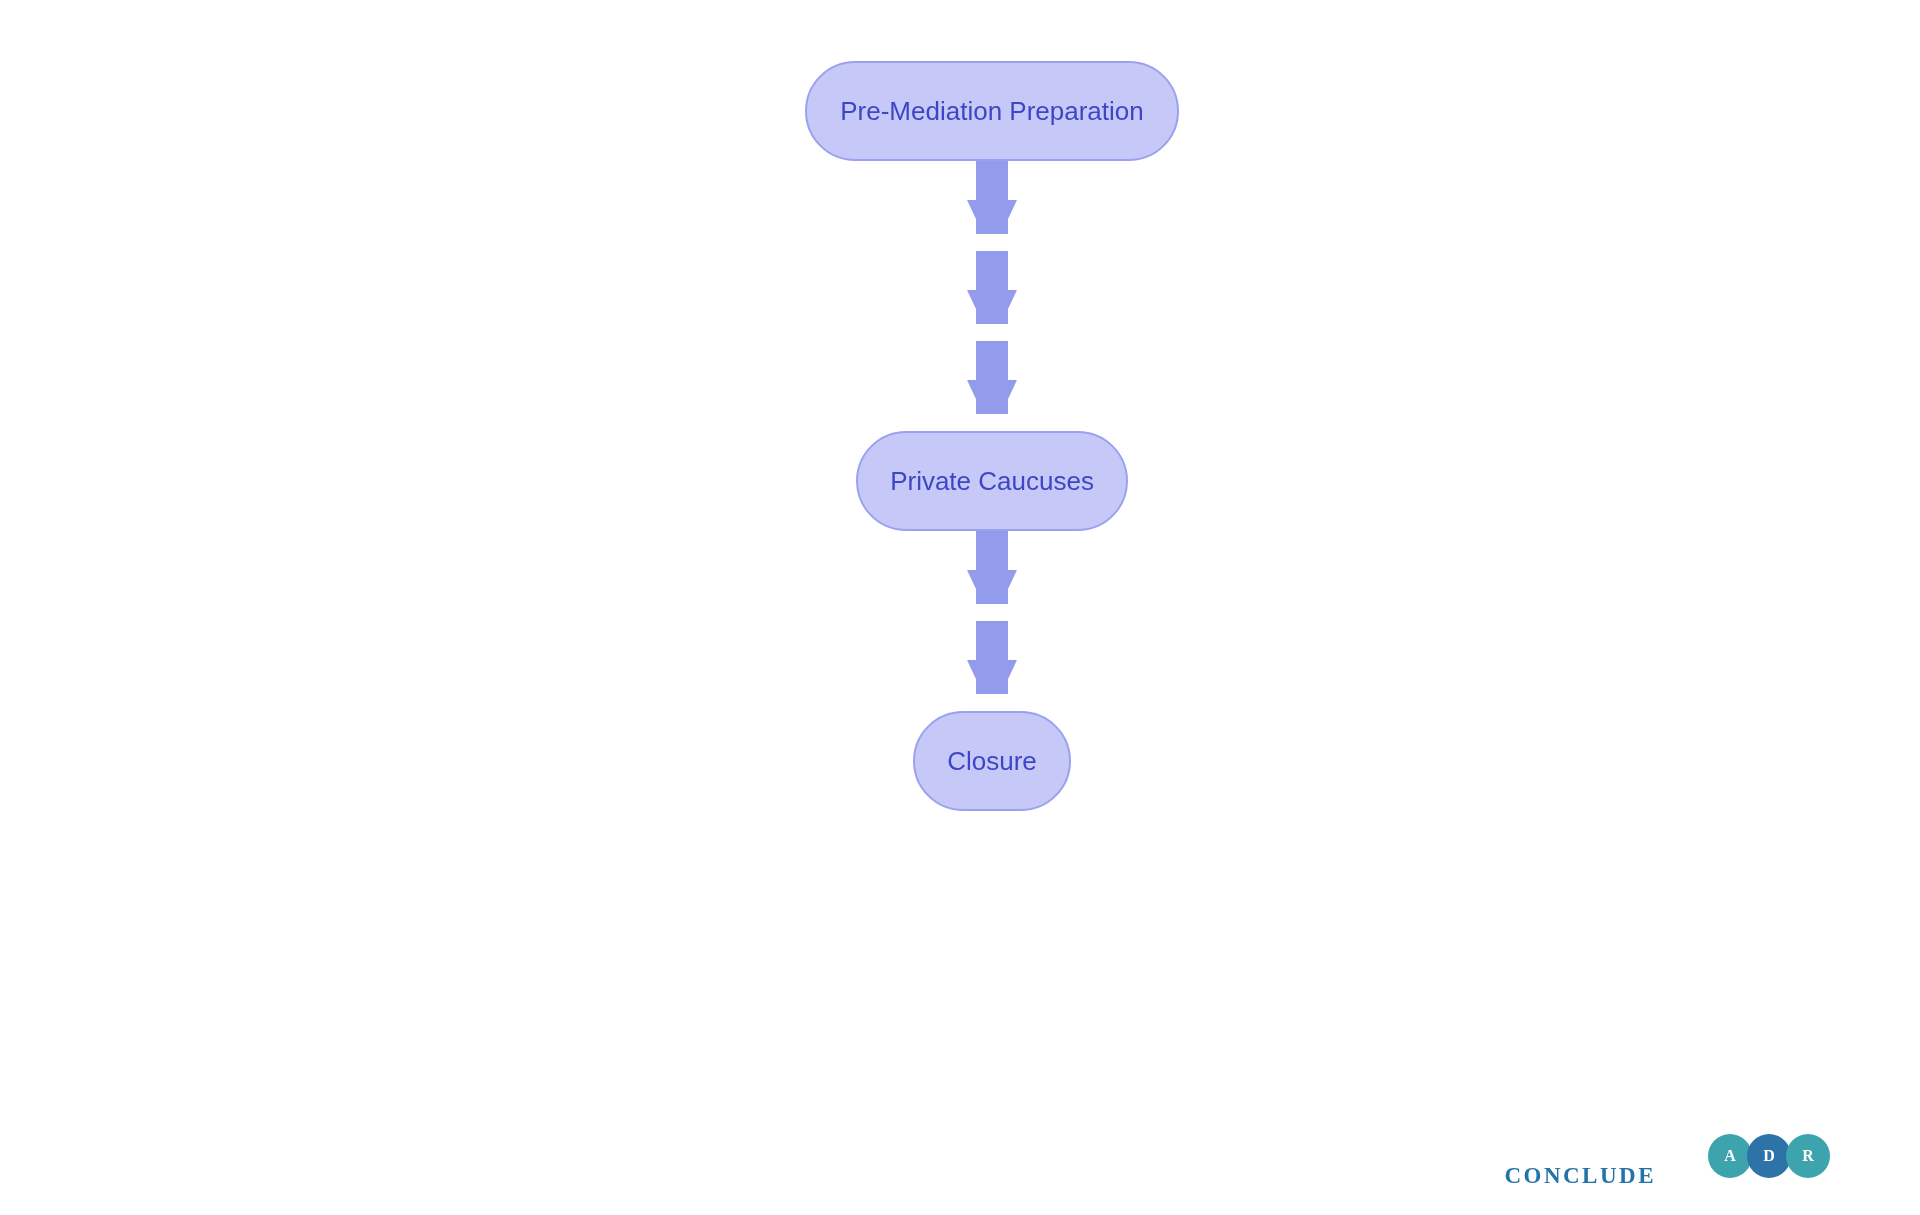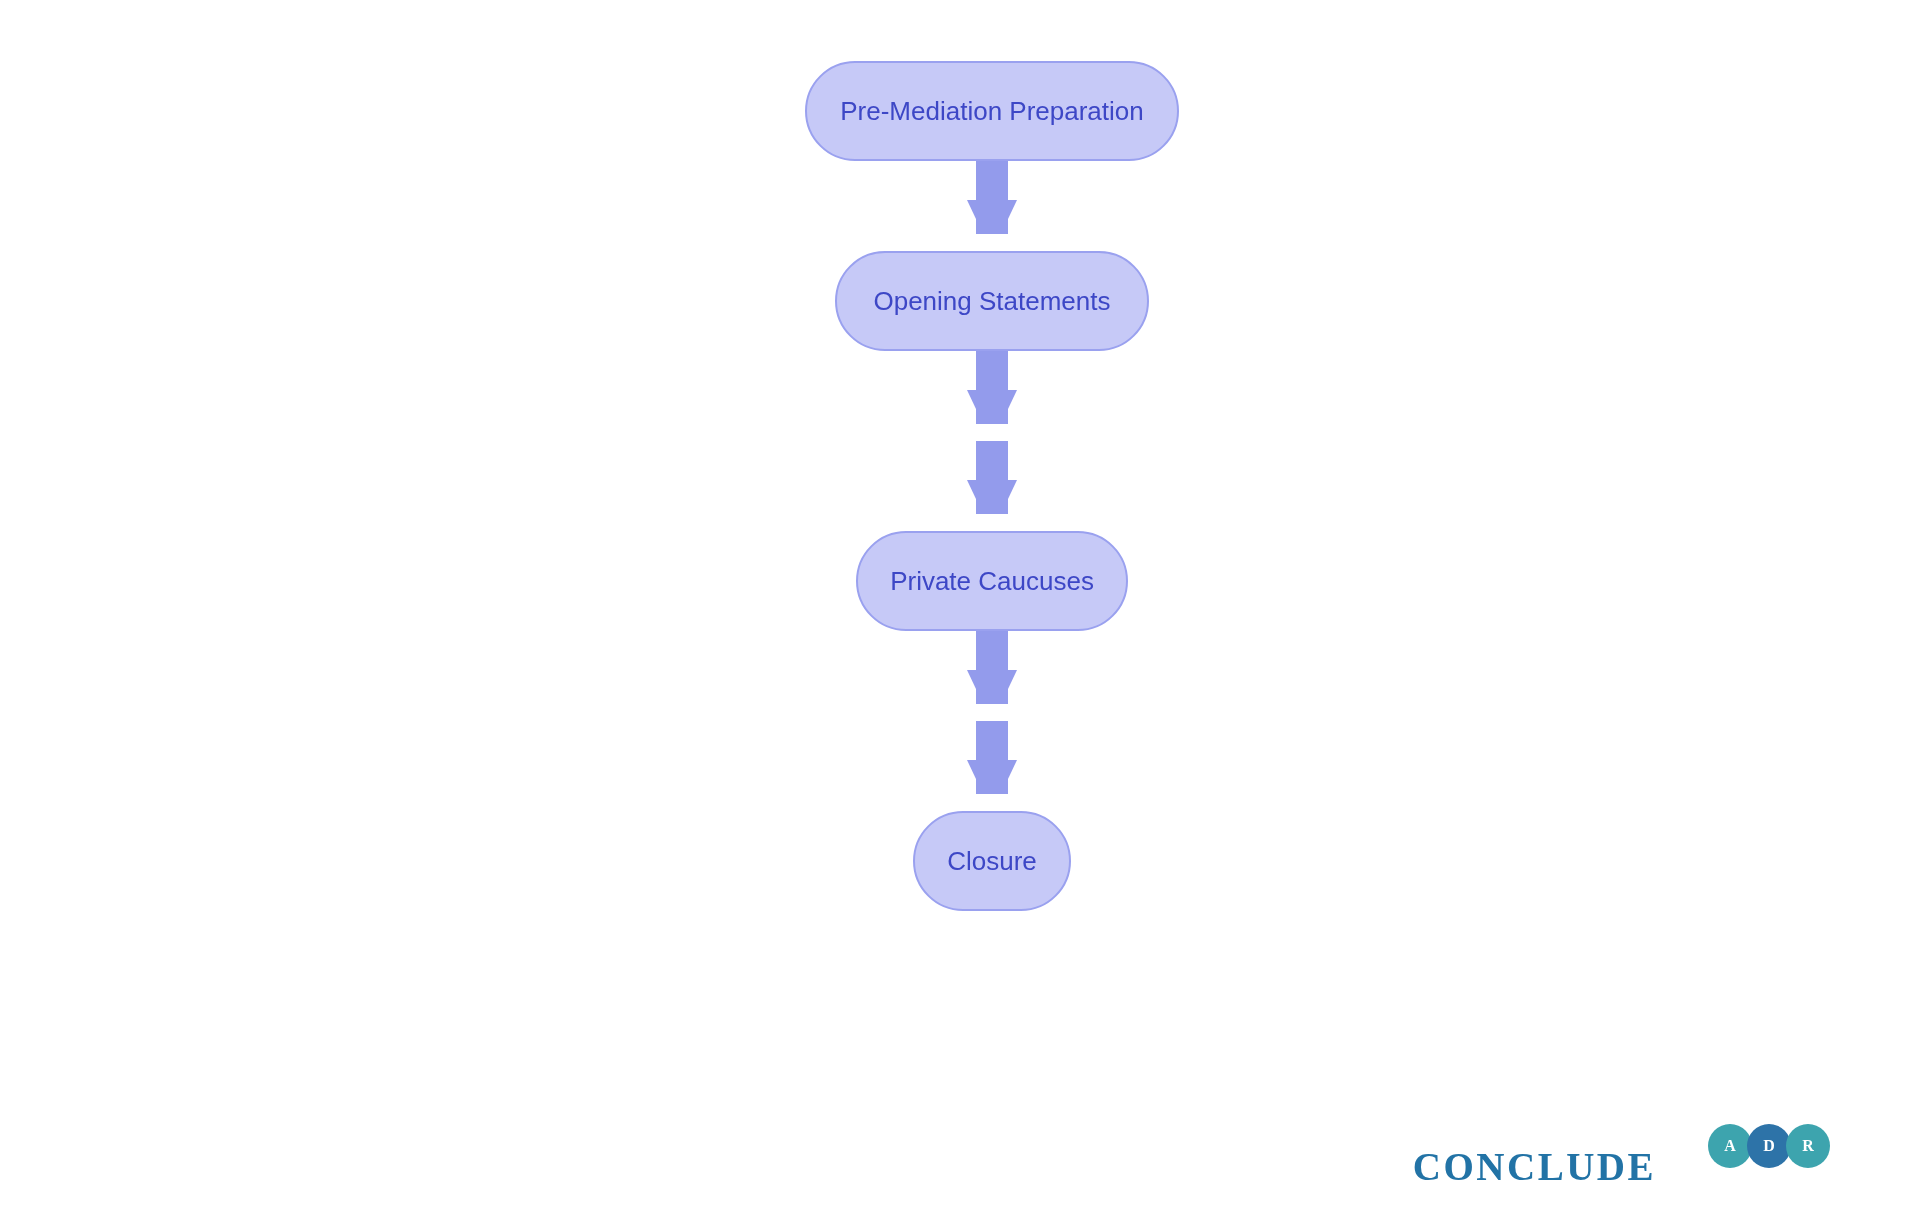"Opening Statements" div.node { html: <div> <span>Opening Statements</span> </div> -> none }
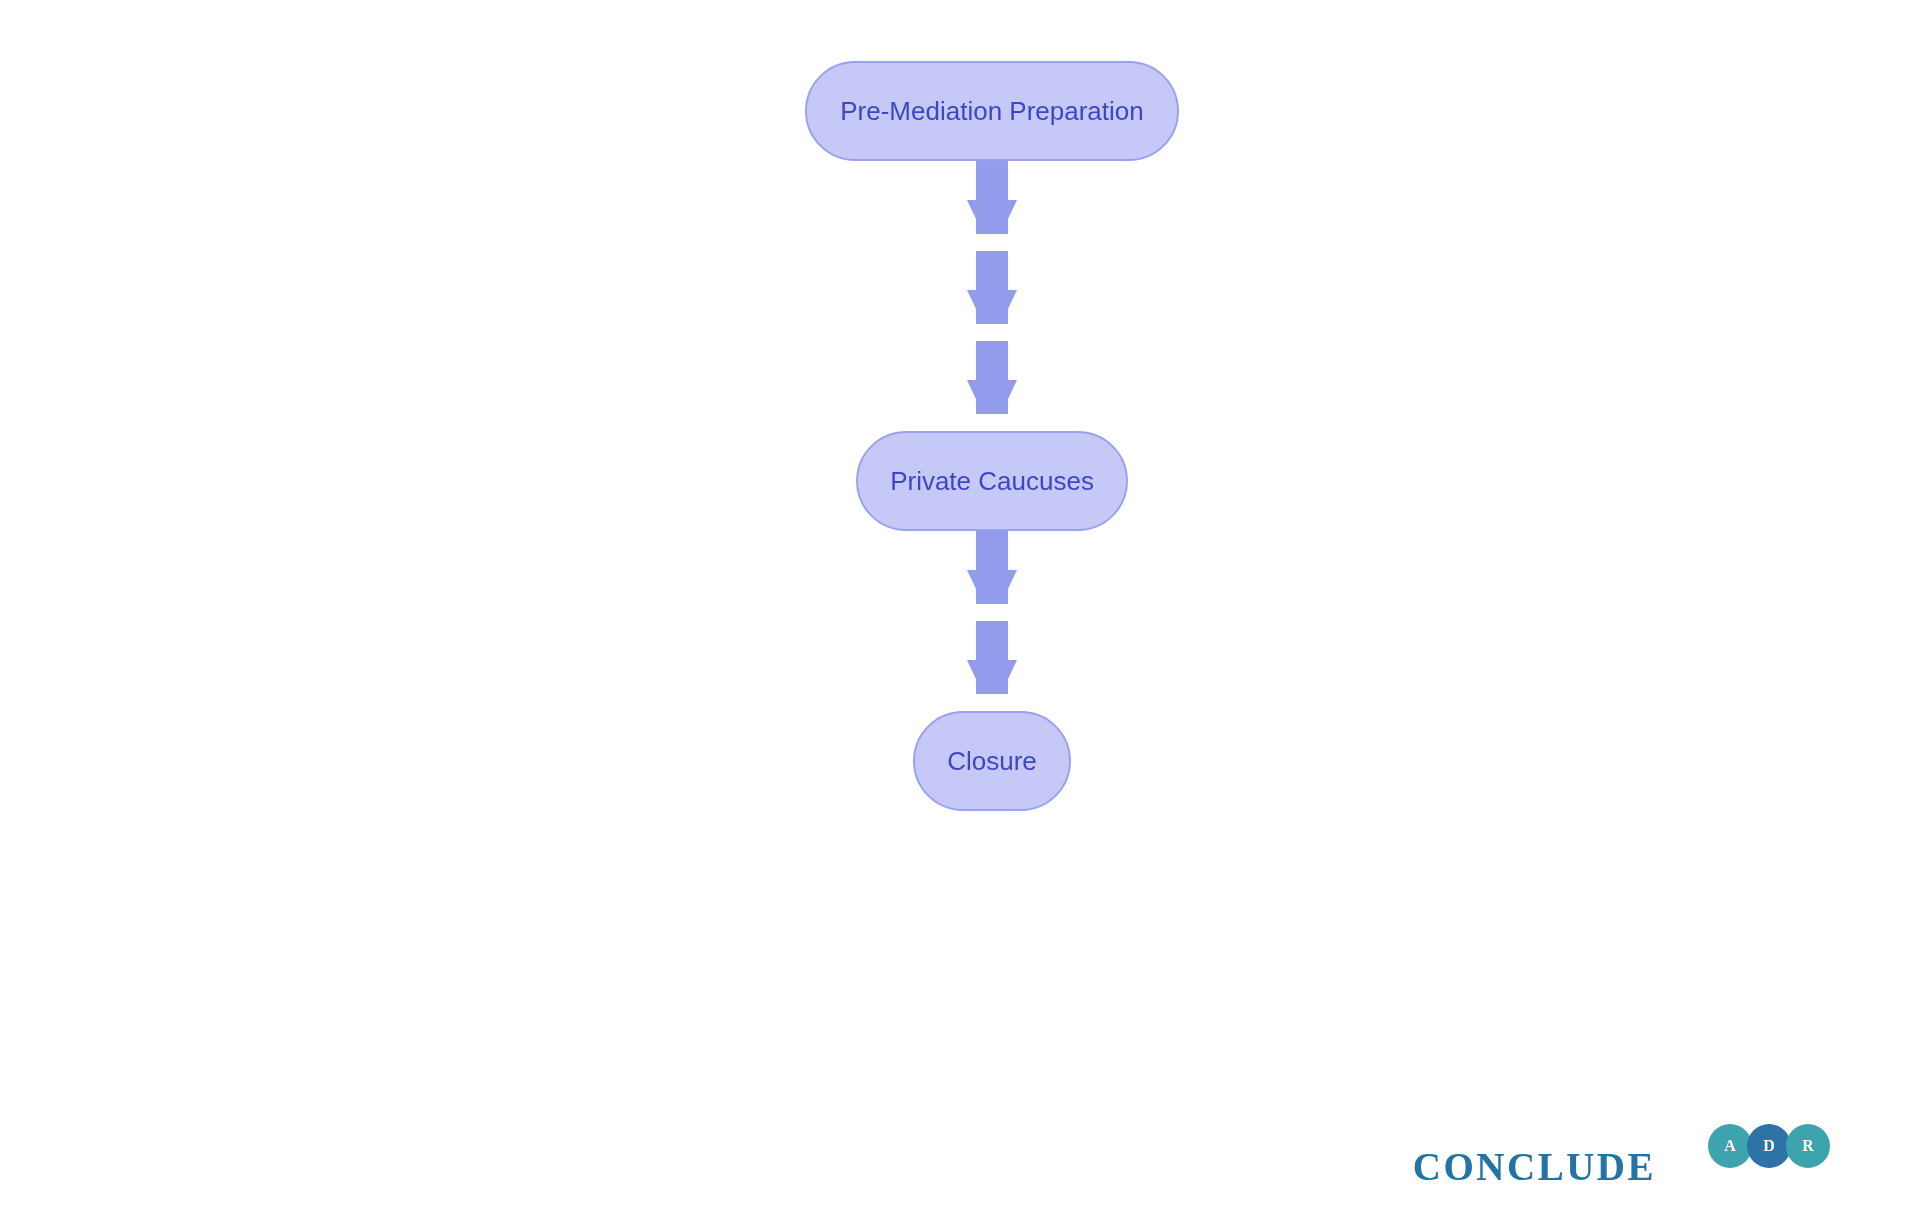"CONCLUDE" .wordmark { font-size: 39px -> 23px }
